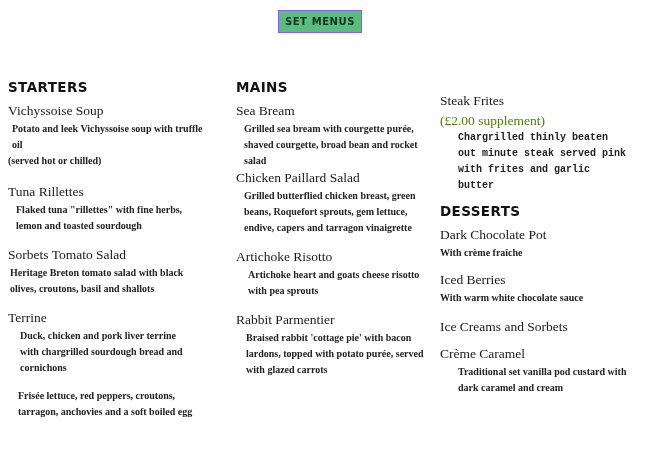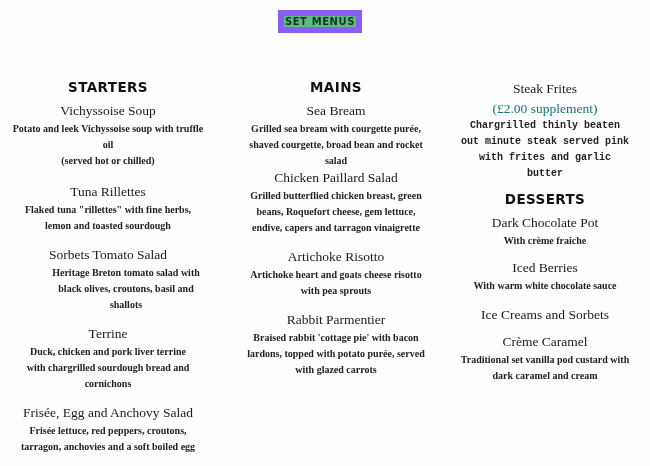"SET MENUS" .top-btn { border: 6px solid #8b5cf6 -> 1px solid #8b5cf6 }
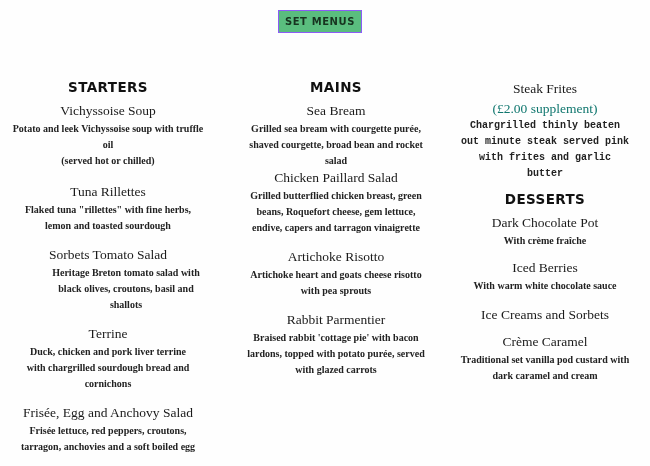"STARTERS" .col { text-align: center -> left }
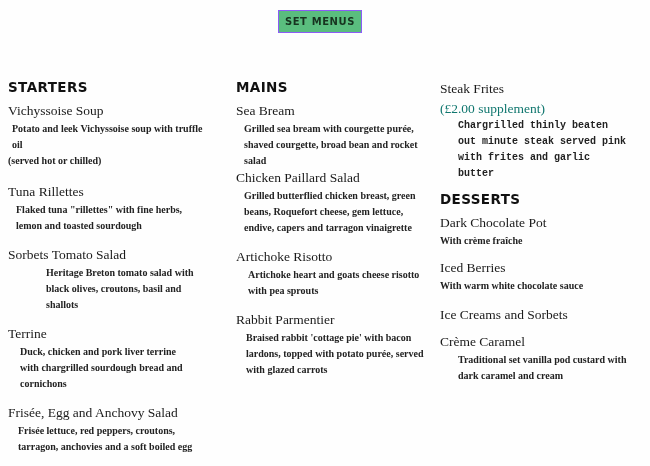"Steak Frites" .col-third { top: 80px -> 92px }
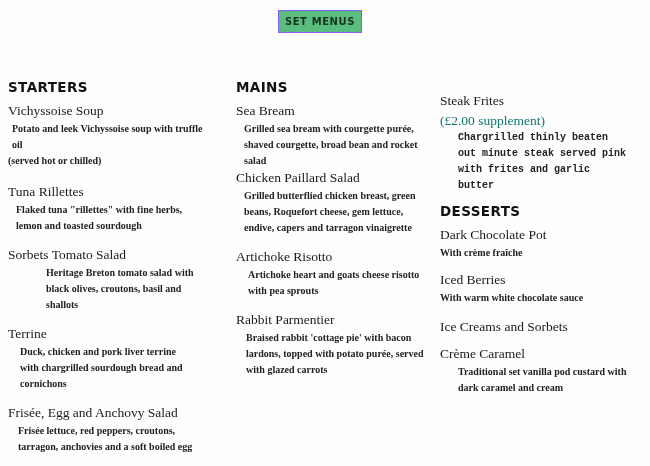"(£2.00 supplement)" .supp { color: #0f766e -> #4d7c0f }
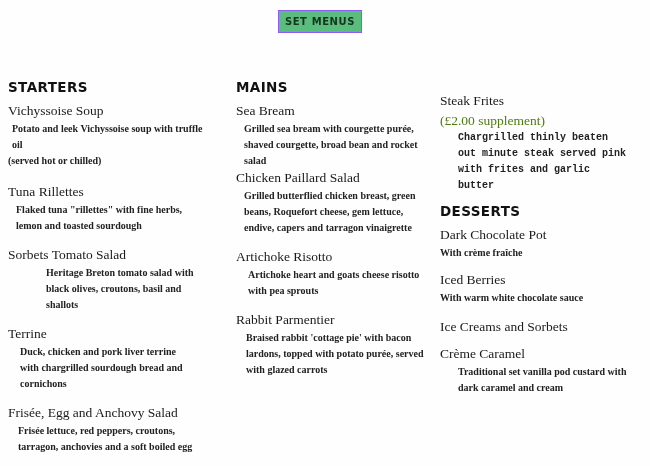"Grilled butterflied chicken breast," div.item-desc { text: cheese -> sprouts }
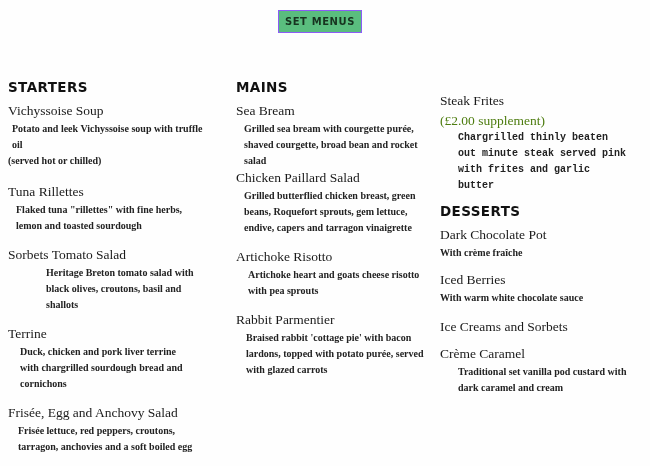"Heritage Breton tomato salad with" div.item-desc { margin-left: 36px -> none }
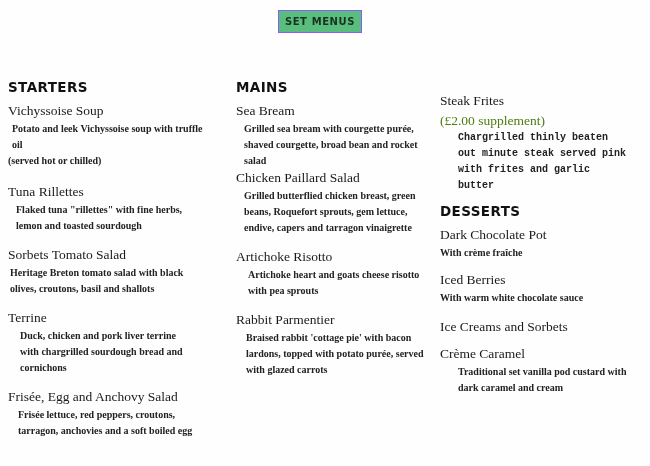"Frisée, Egg and Anchovy Salad" div.item-name { html: <div>Frisée, Egg and Anchovy Salad</div> -> none }
